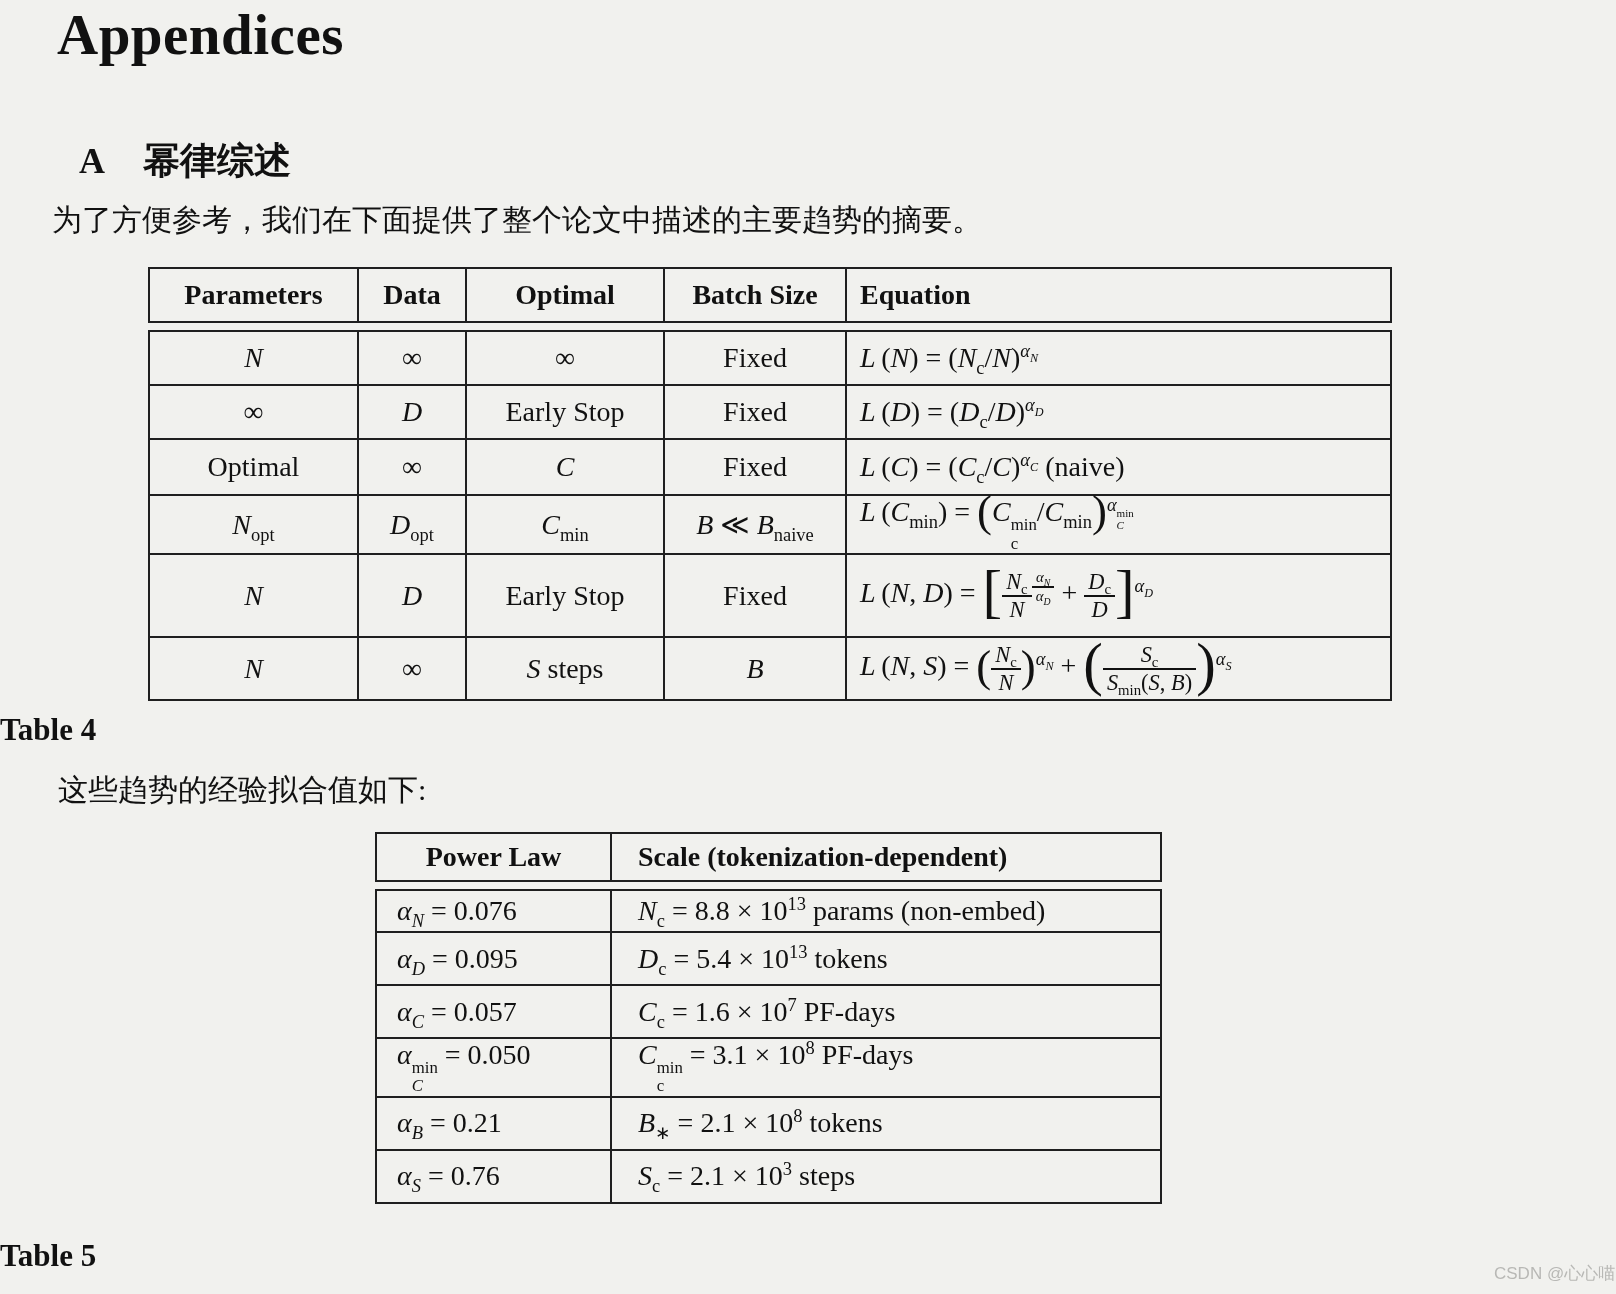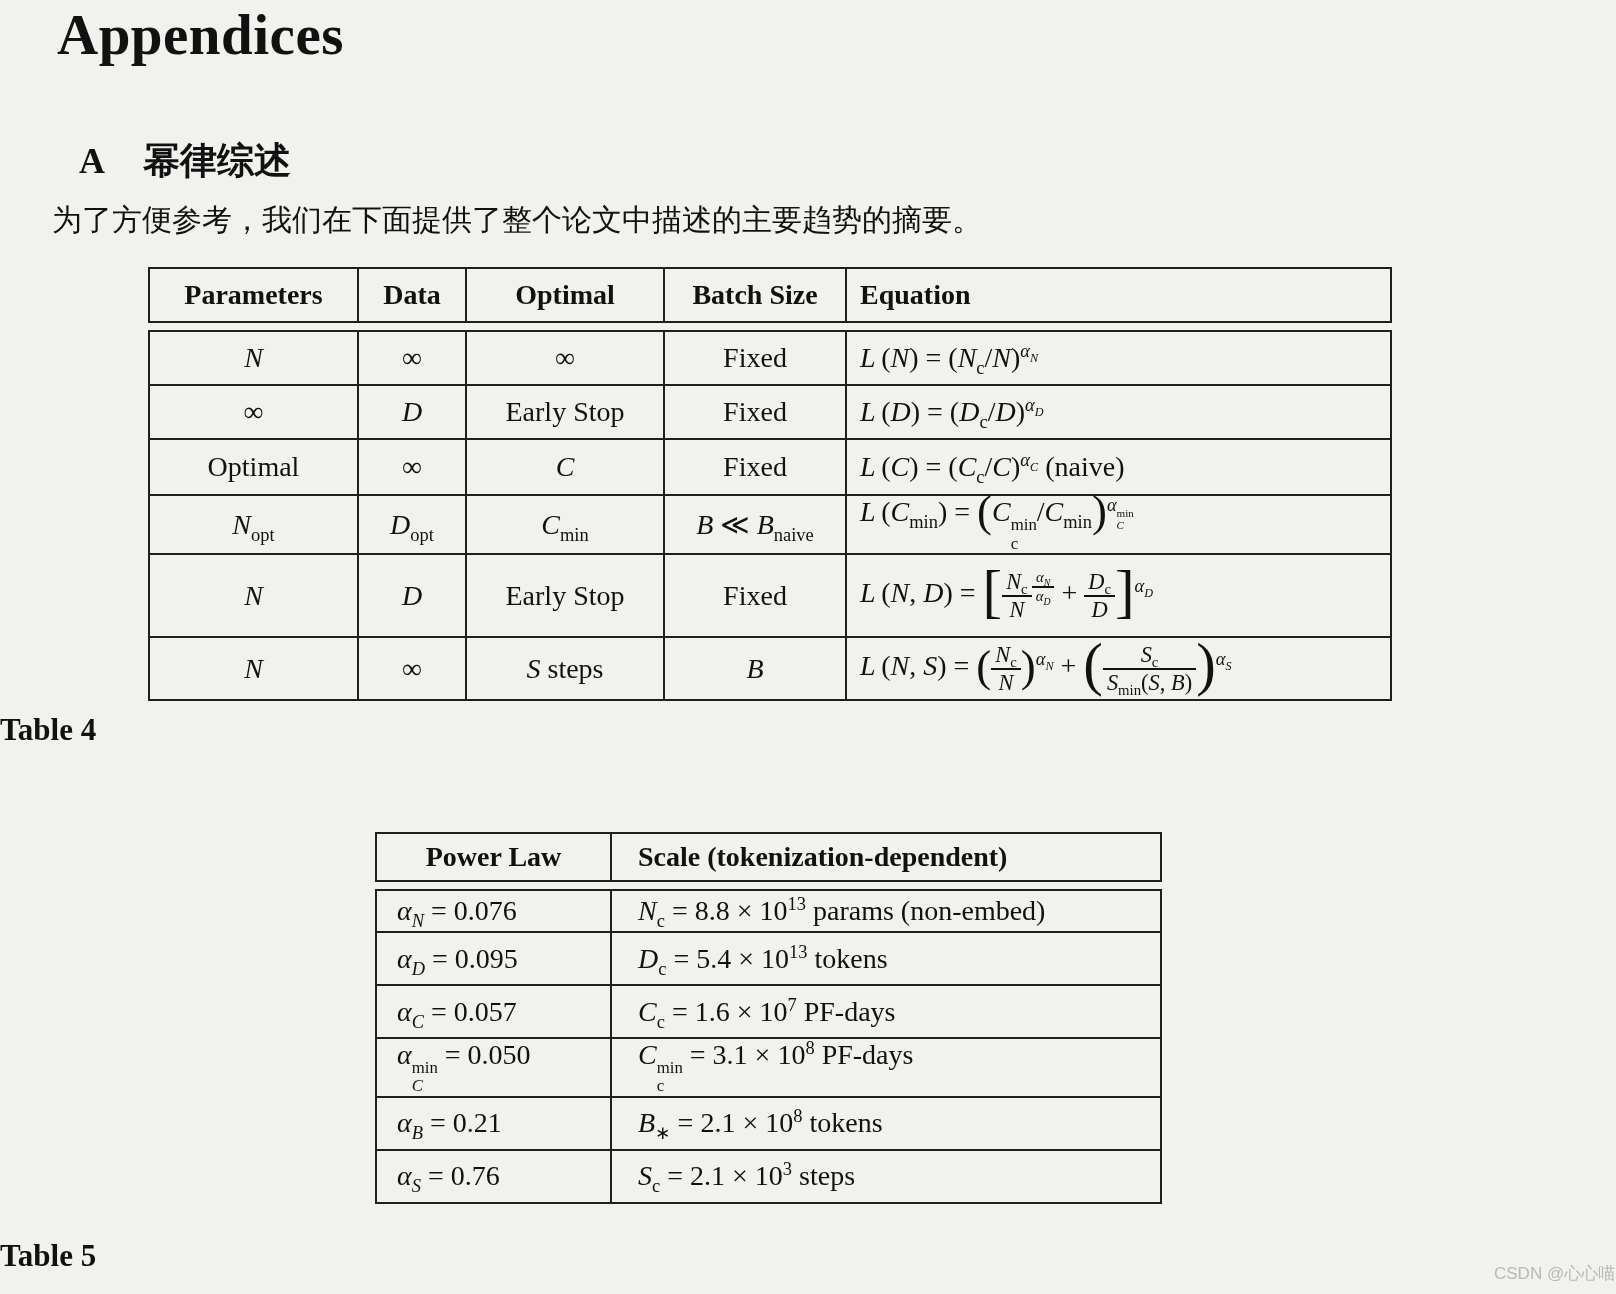"这些趋势的经验拟合值如下:" p.fits { html: none -> <p>这些趋势的经验拟合值如下:</p> }
